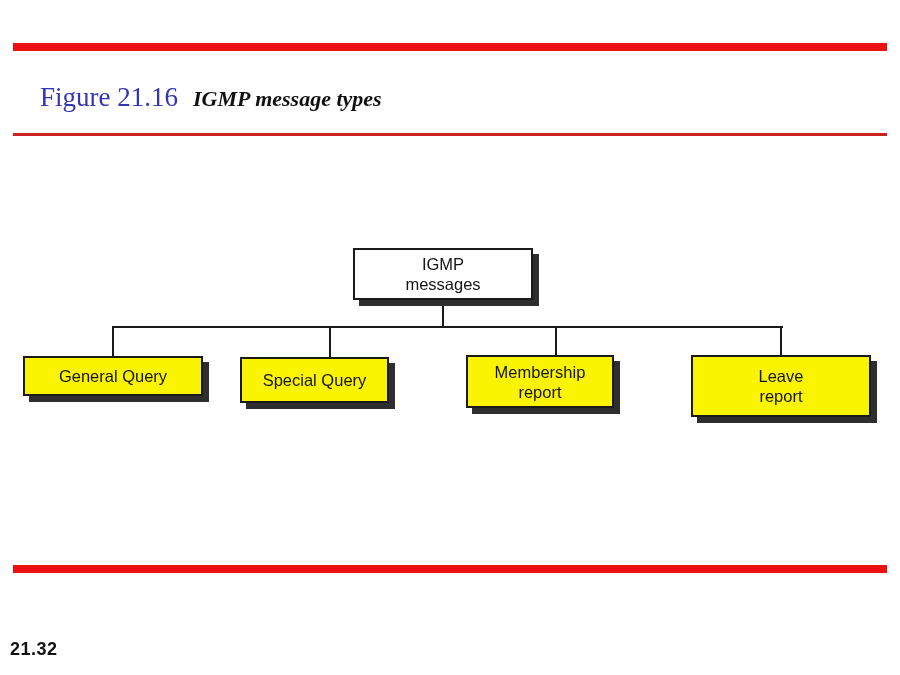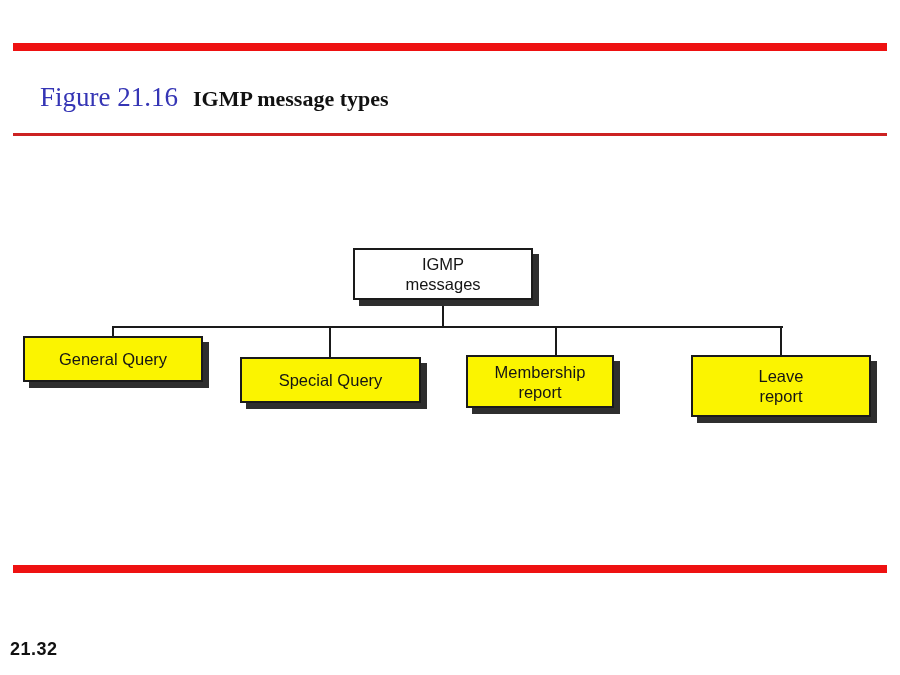"IGMP message types" .fig-caption { font-style: none -> italic }
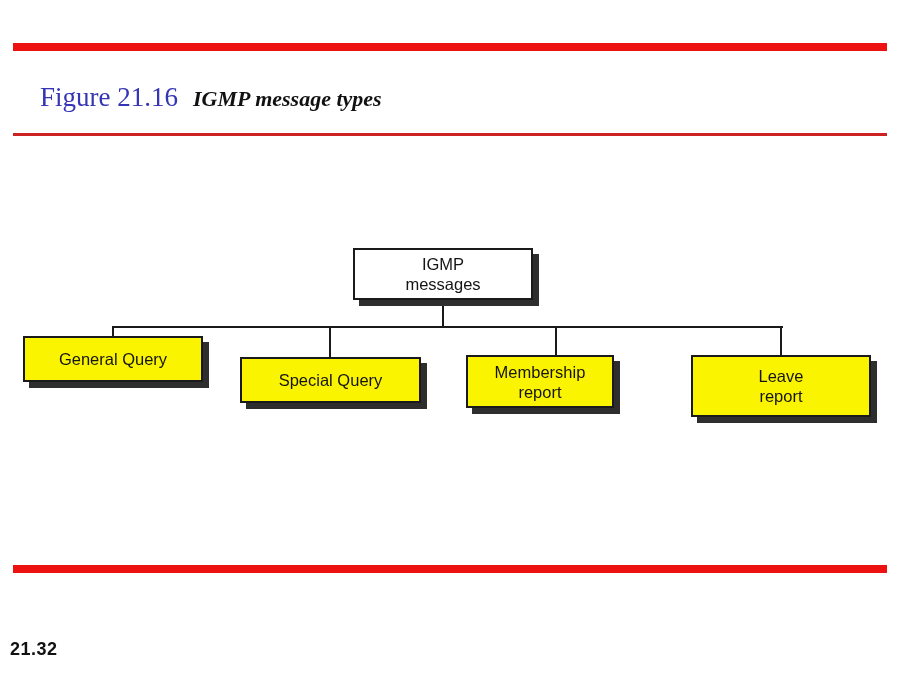"General Query" .node-c1 { height: 46px -> 40px; top: 336px -> 356px }
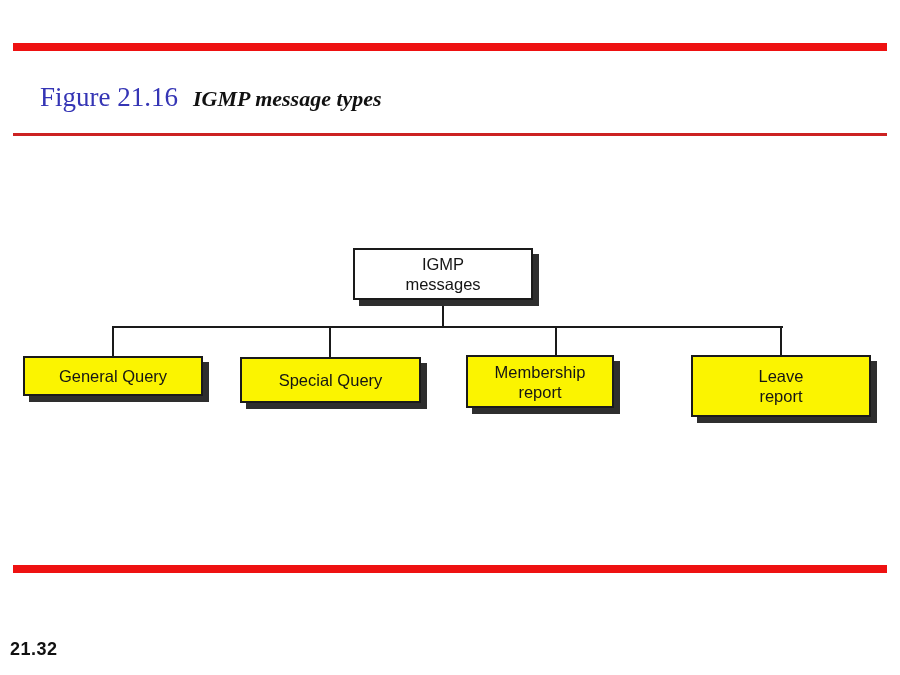"Special Query" .node-c2 { width: 181px -> 149px }
